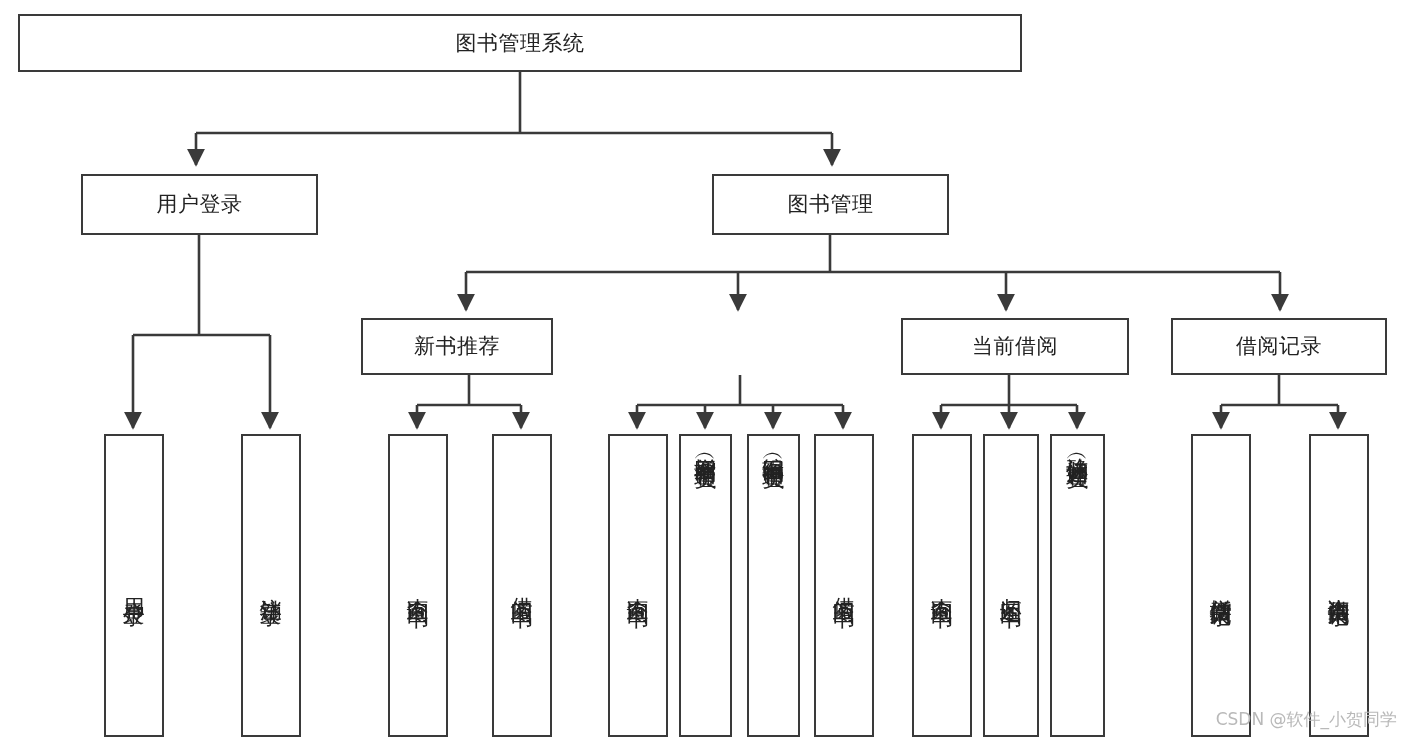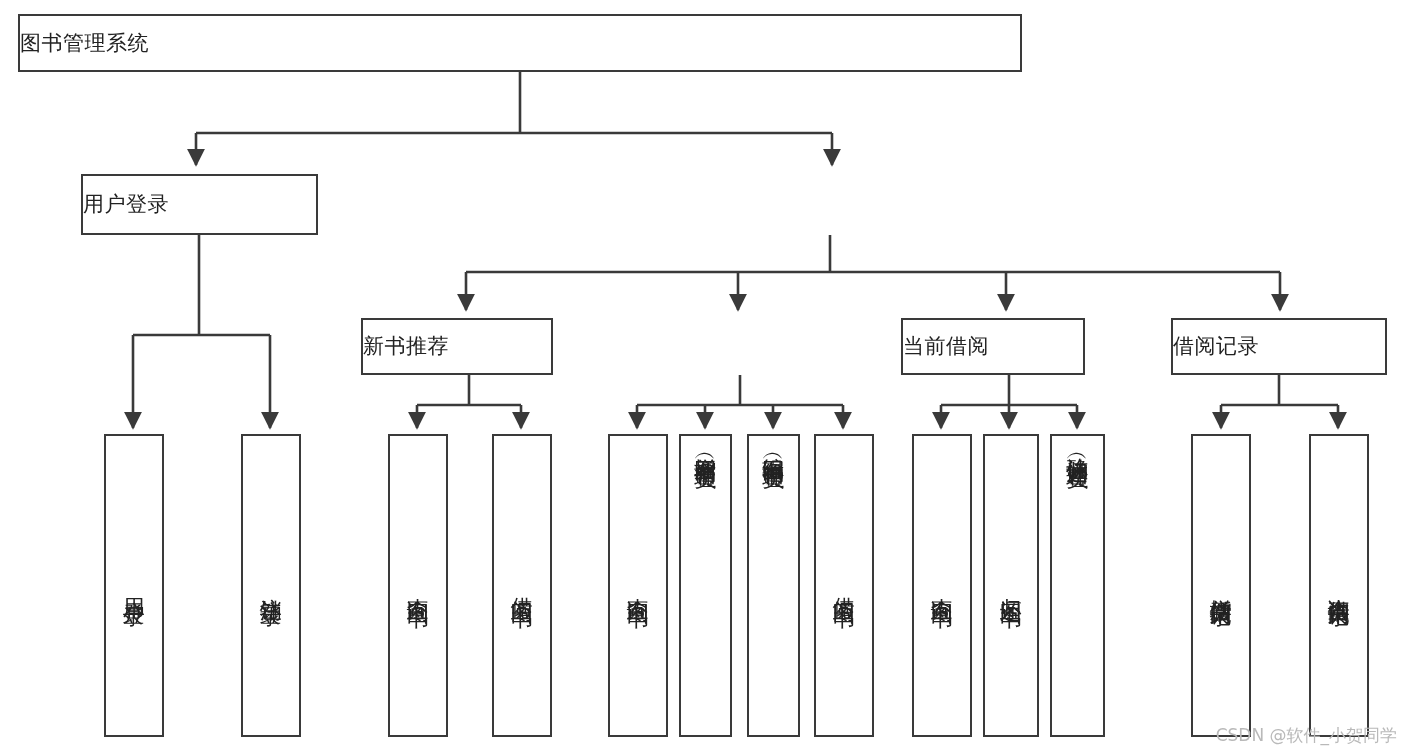"图书管理系统" .node { justify-content: none -> center }
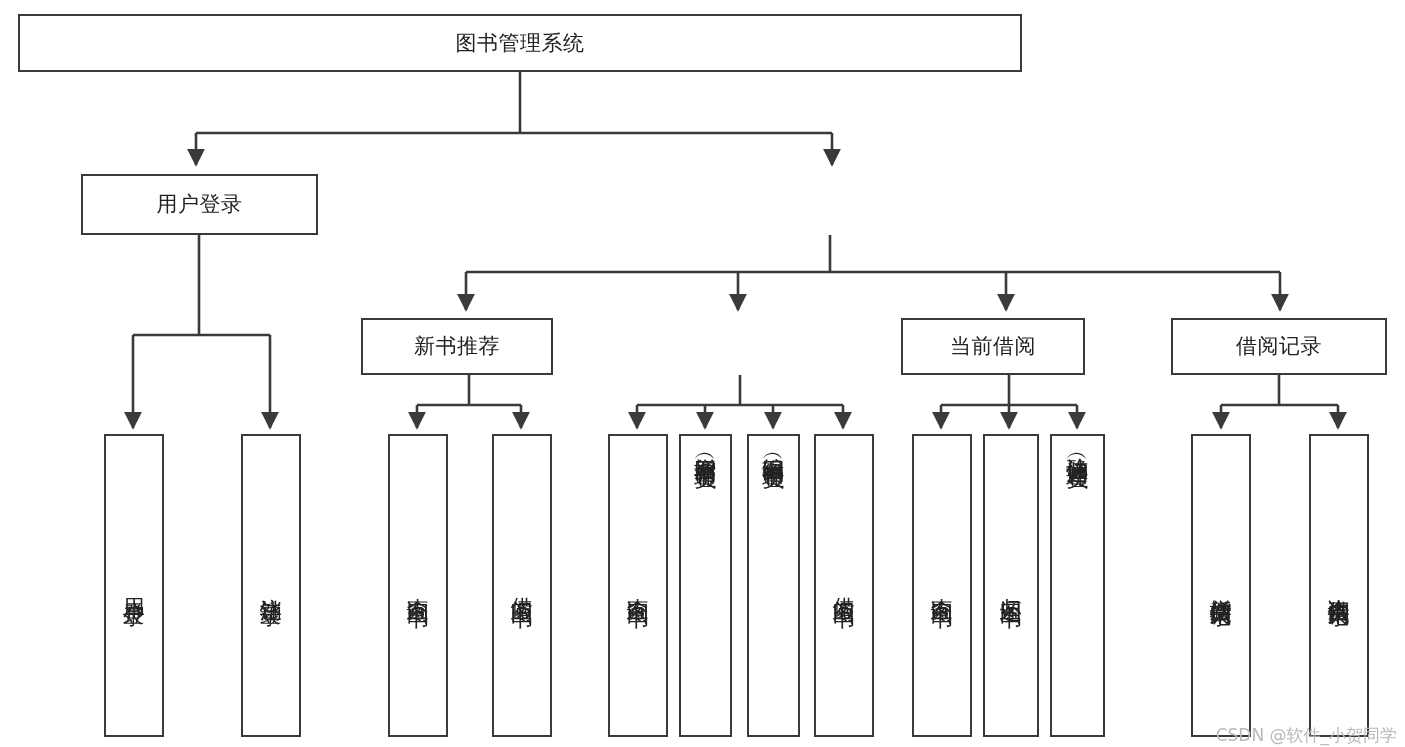"图书管理" div.node { html: none -> <div> <span>图书管理</span> </div> }
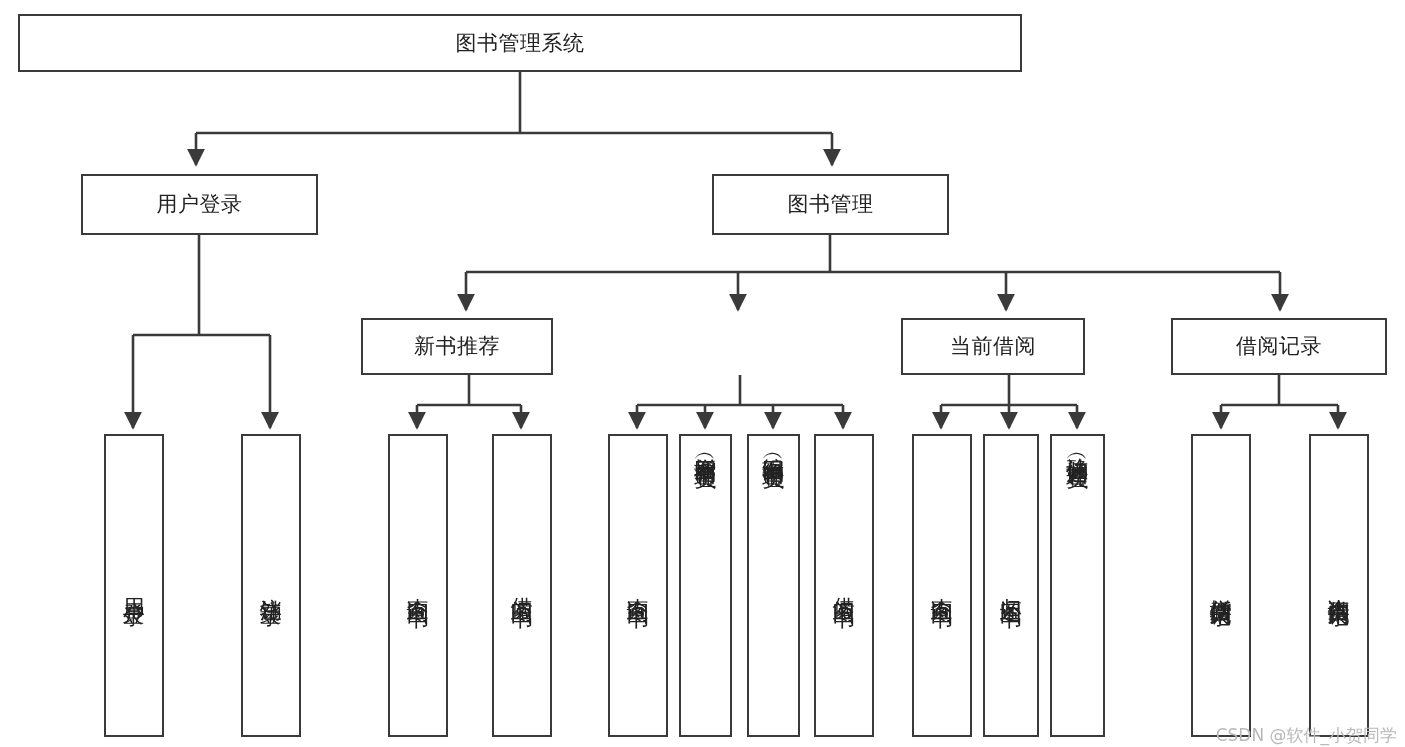"当前借阅" div.node { width: 184px -> 228px }
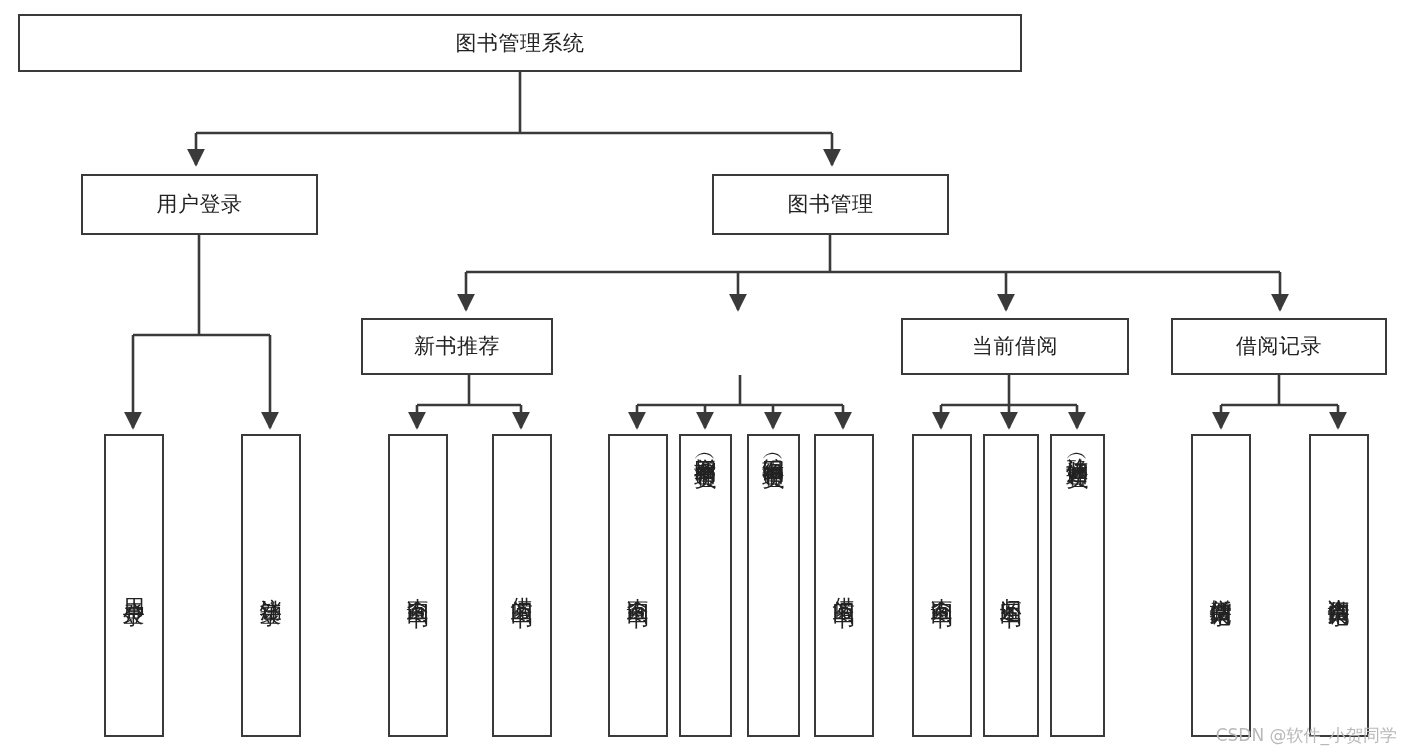"CSDN @软件_小贺同学" #watermark { bottom: 0 -> 16px }
